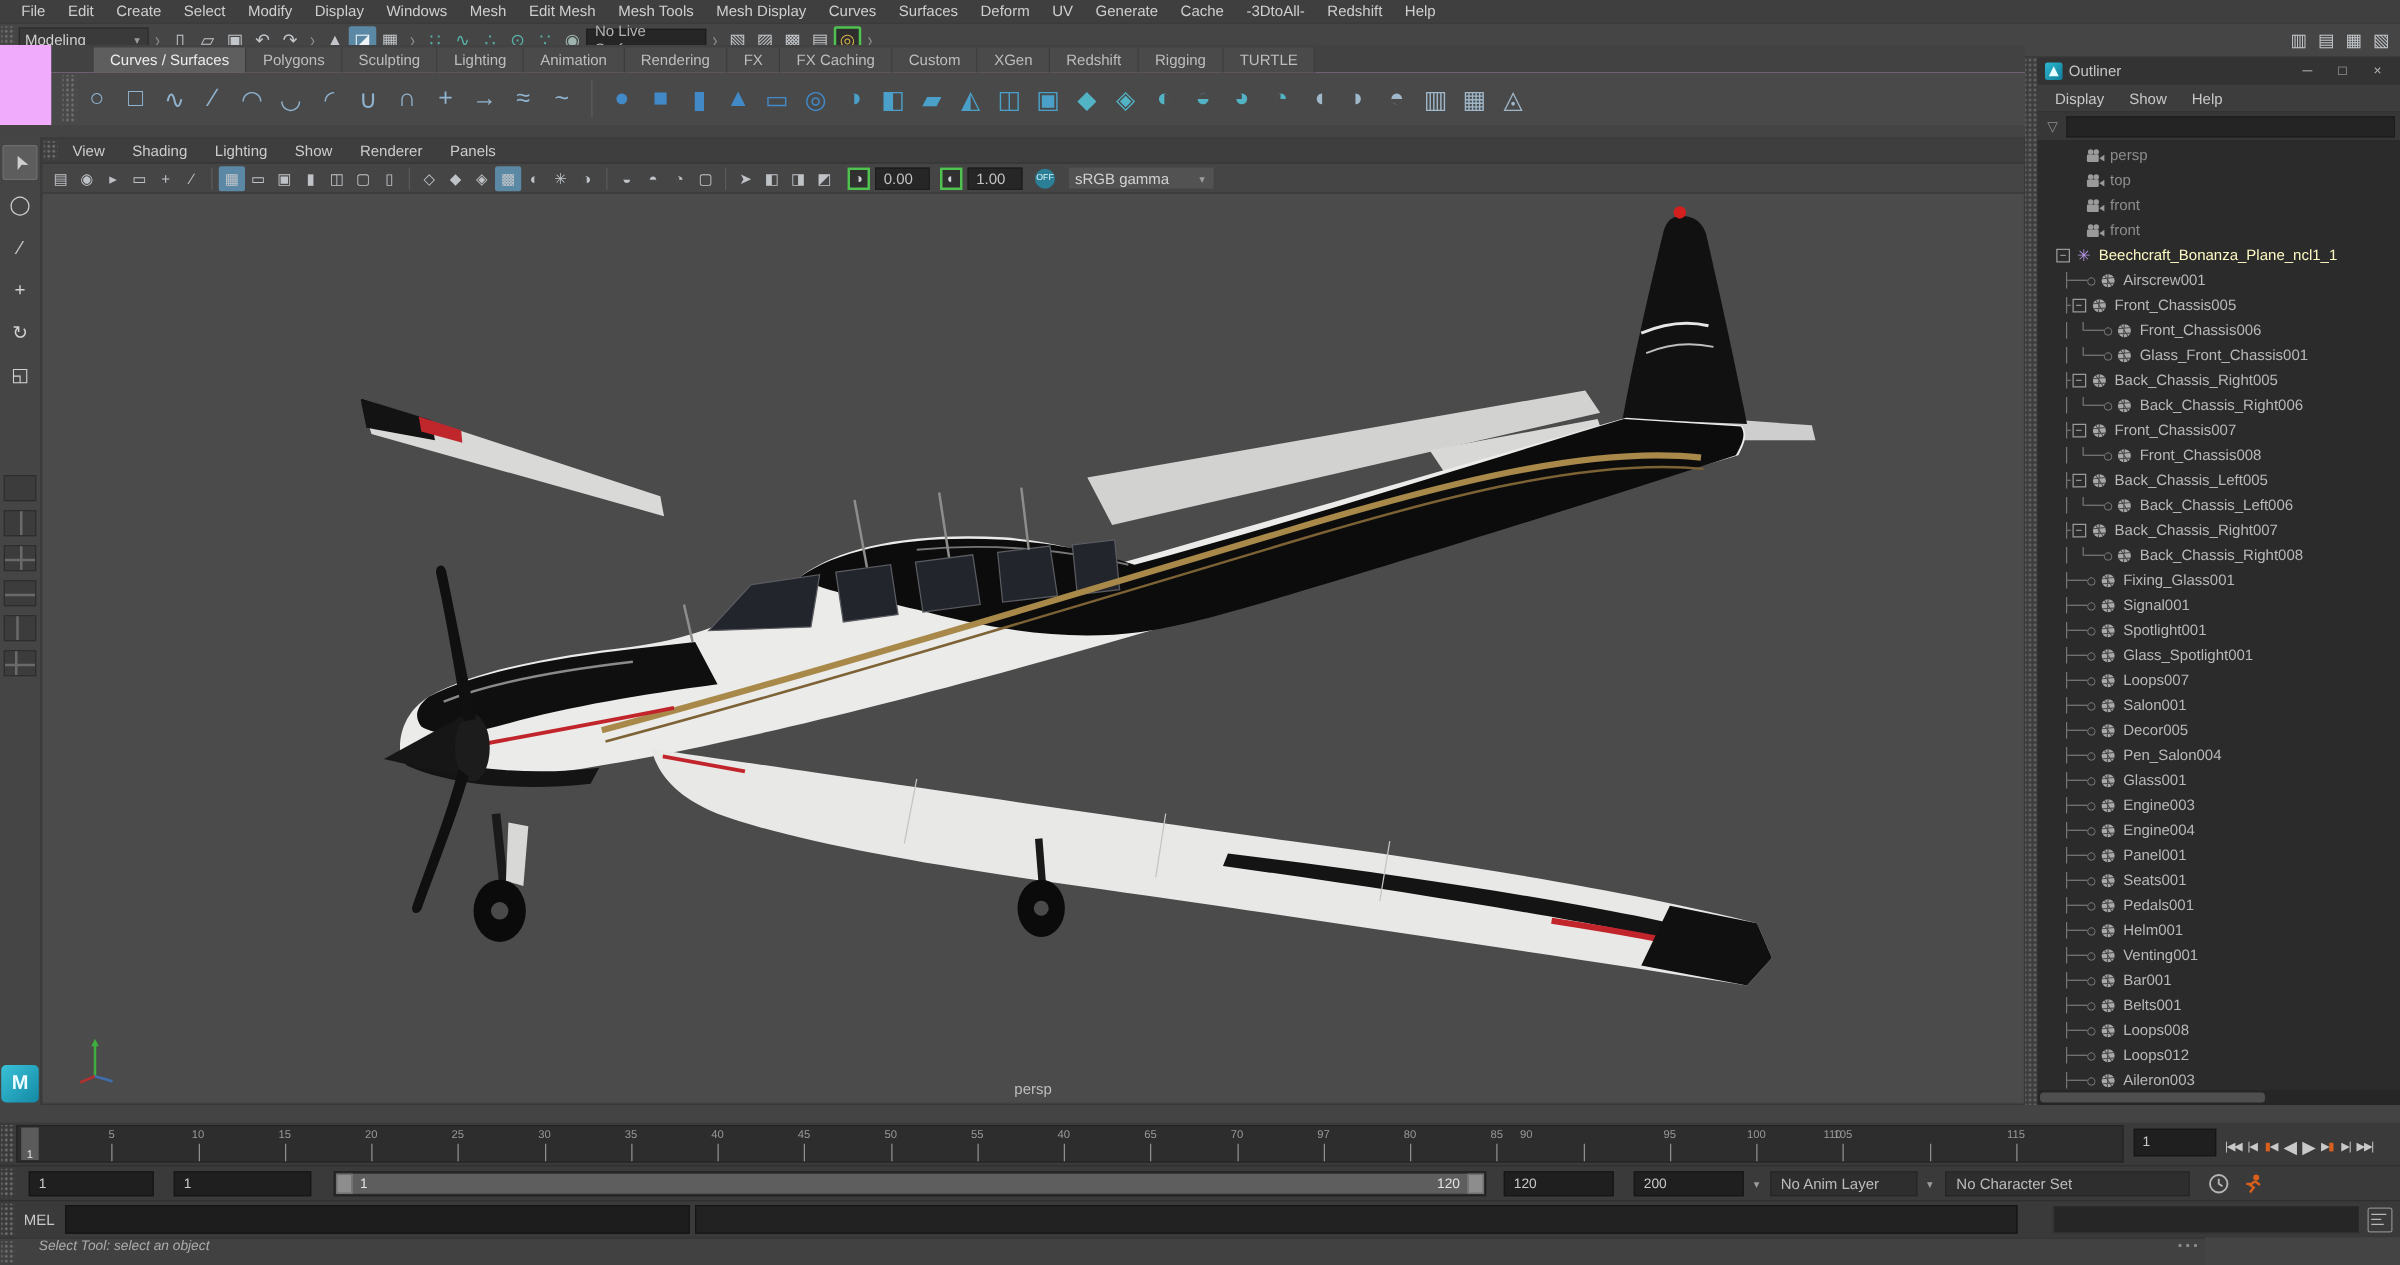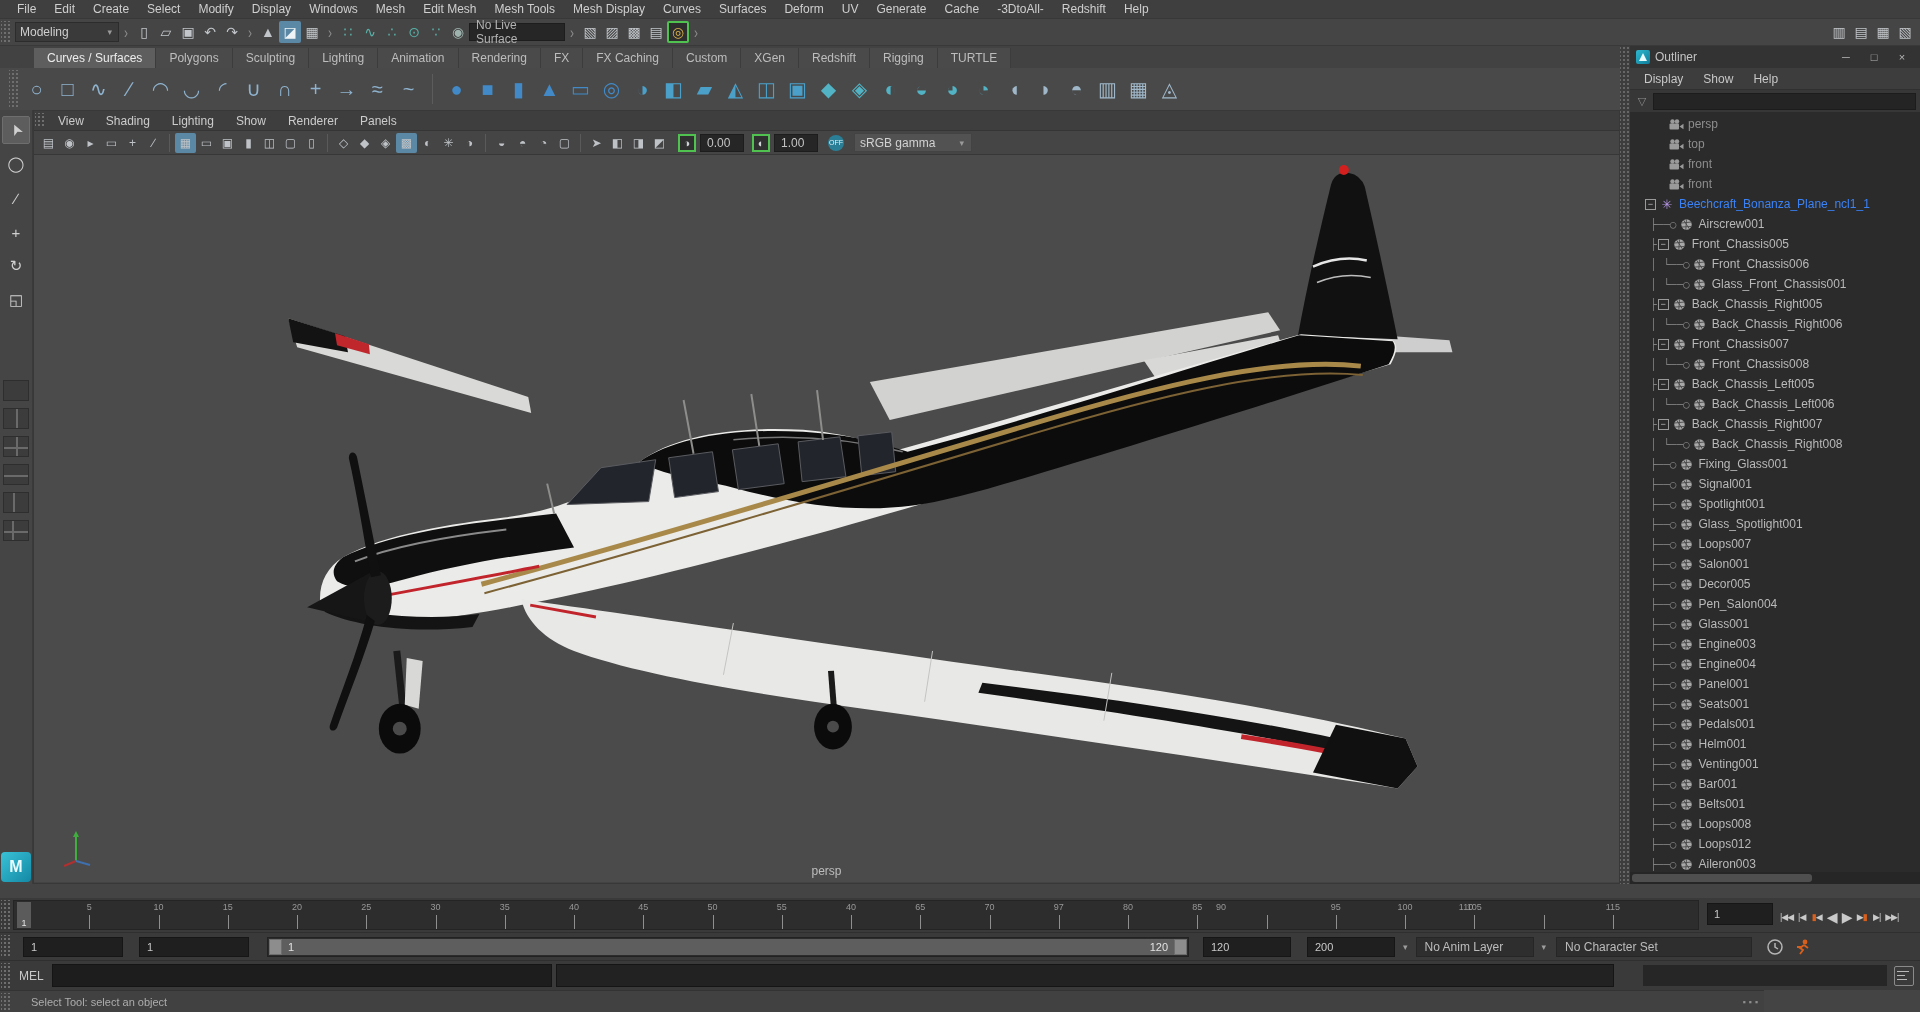"Curves / Surfaces" #shelf { background: #0369a1 -> #f0abfc; padding-left: none -> 41px; top: 46px -> 36px }
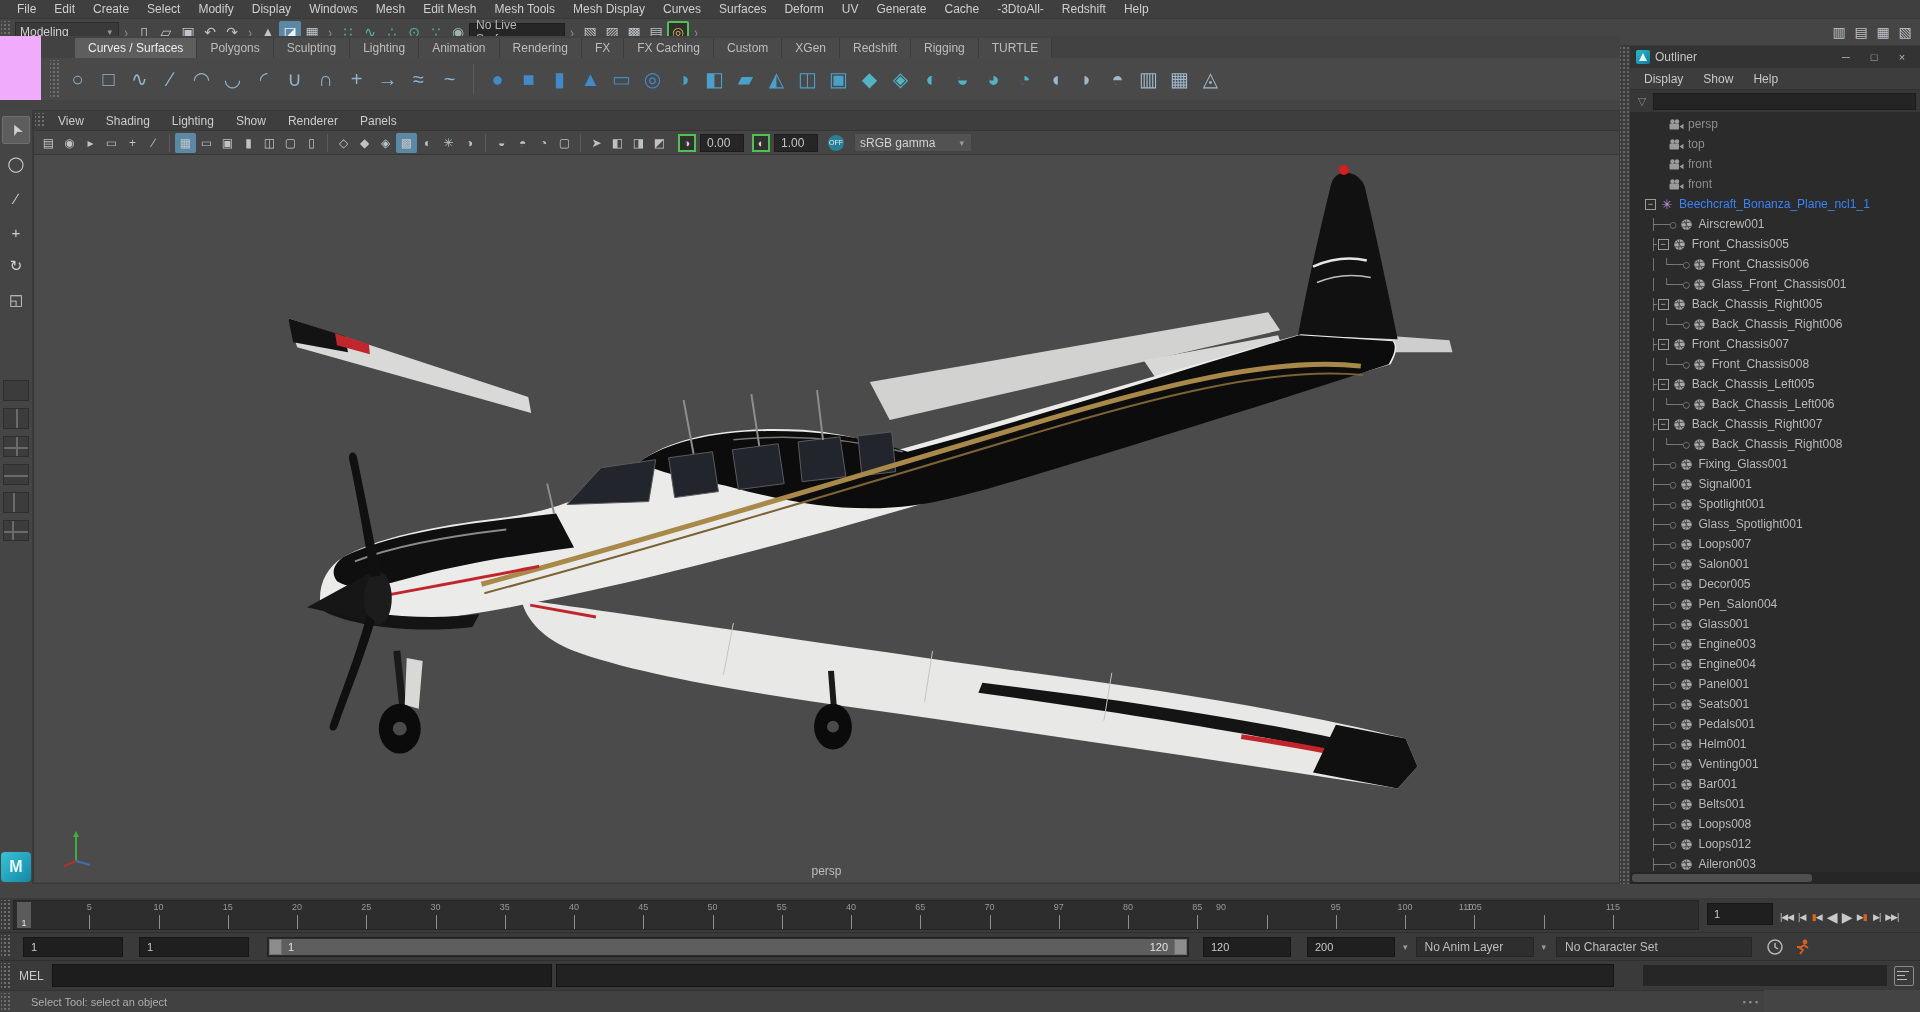"Beechcraft_Bonanza_Plane_ncl1_1" .ol-row.root .ol-label { color: #3b82f6 -> #fef9c3 }
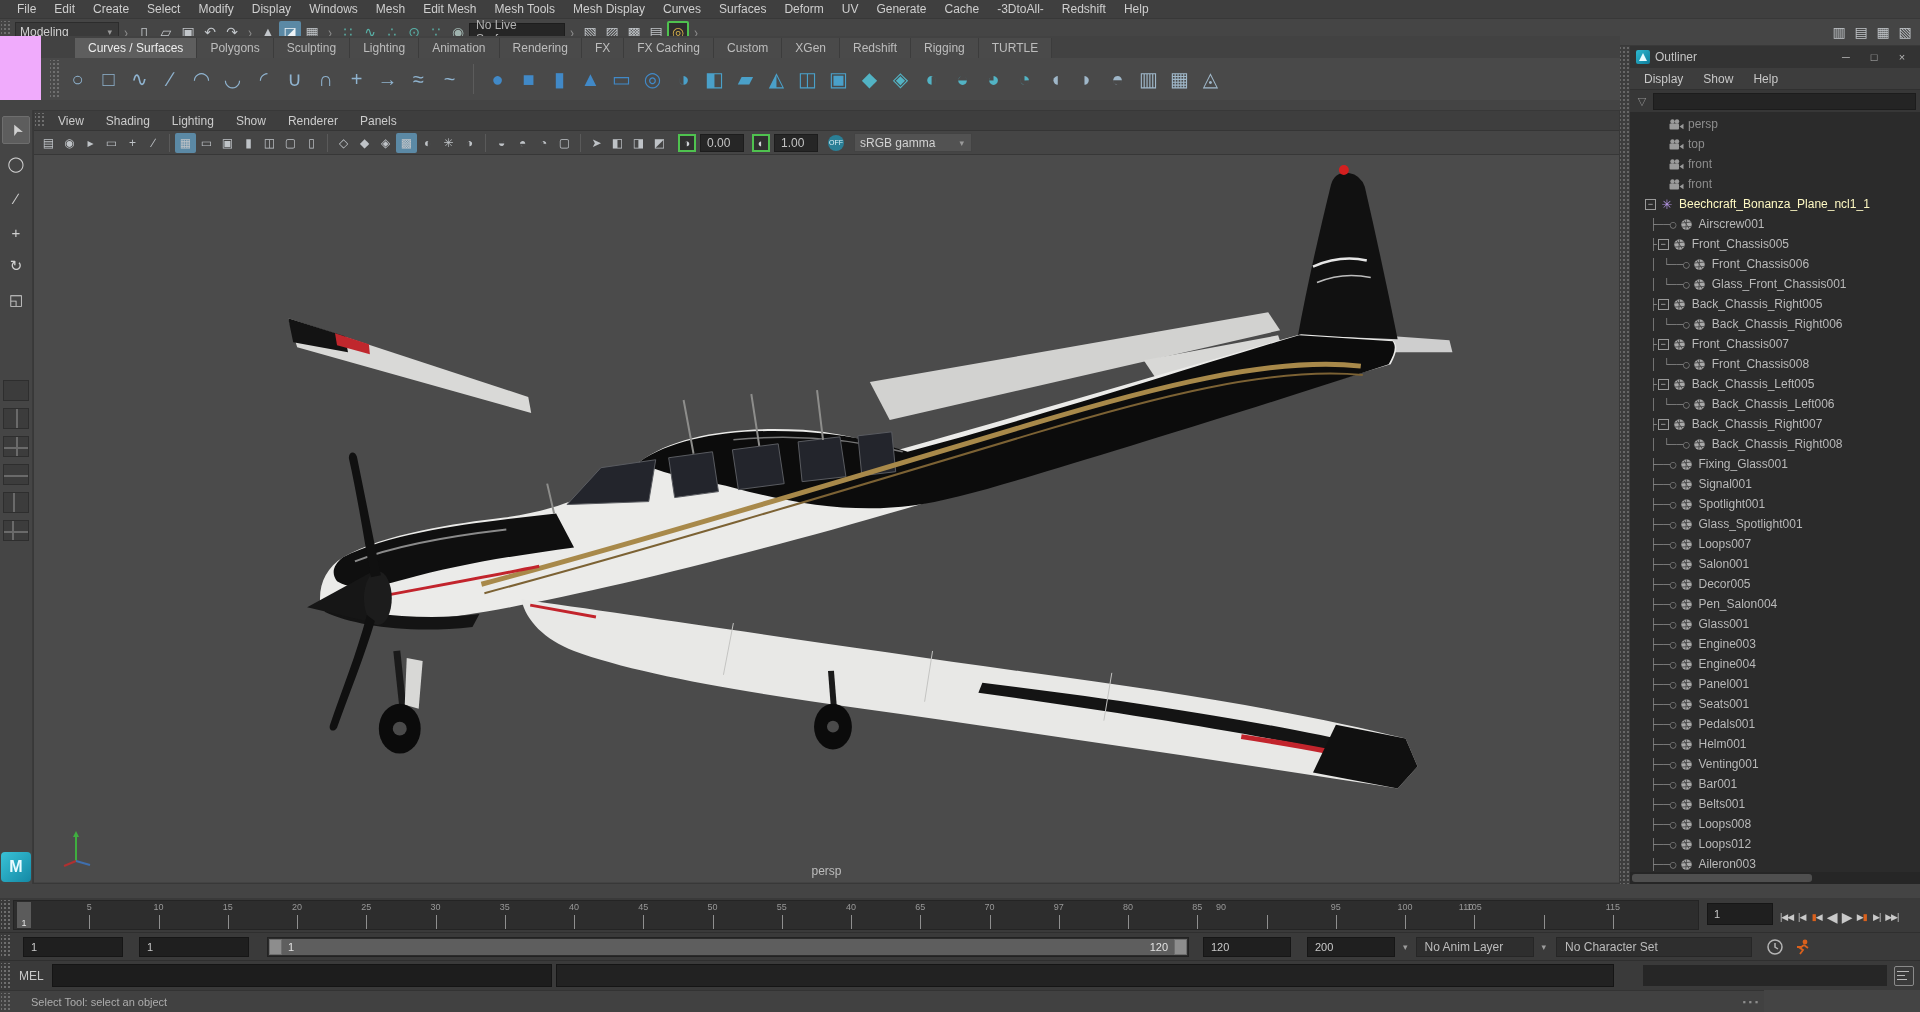"Select Tool: select an object" #helprow { align-items: center -> flex-start; font-style: none -> italic }
